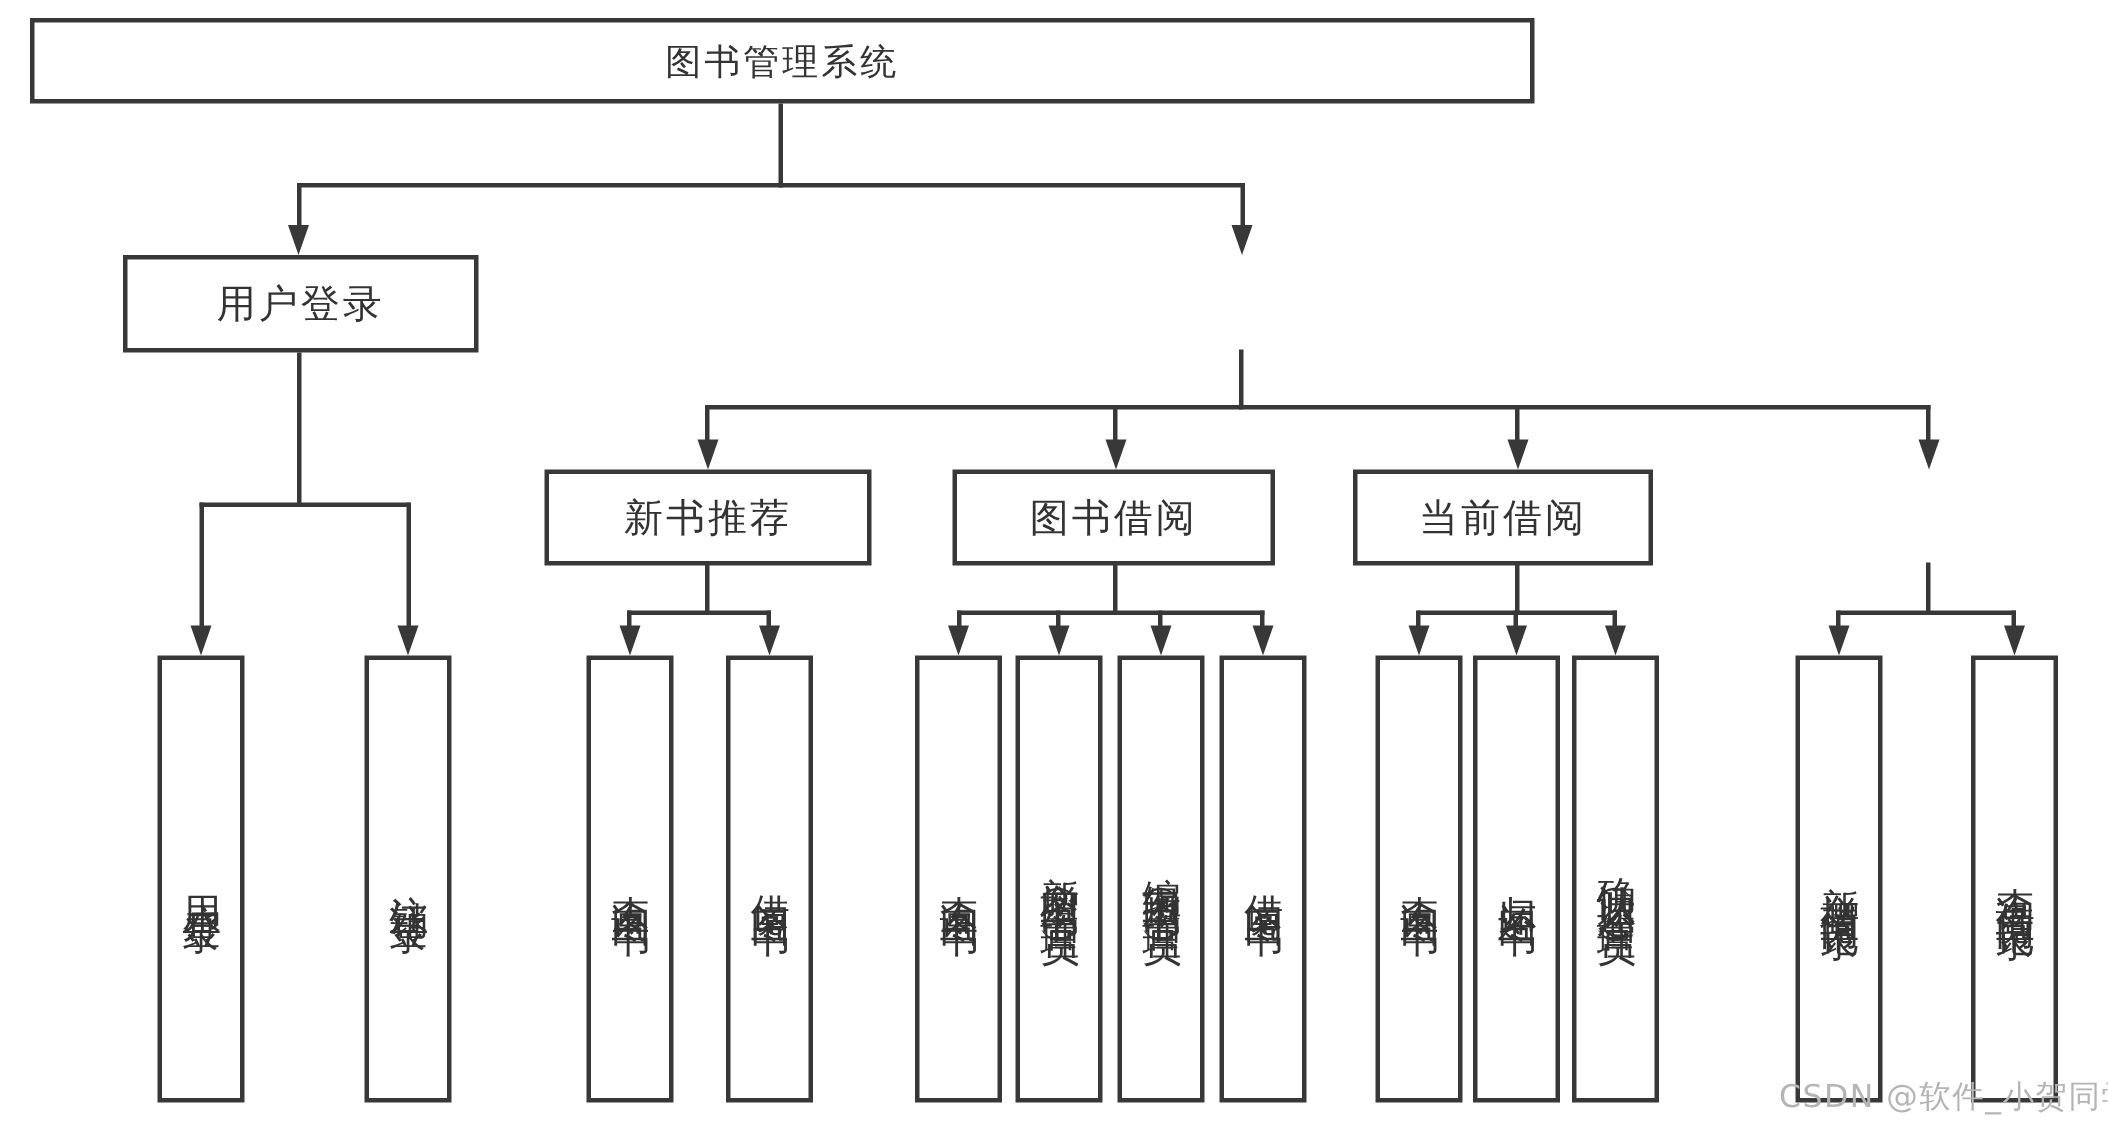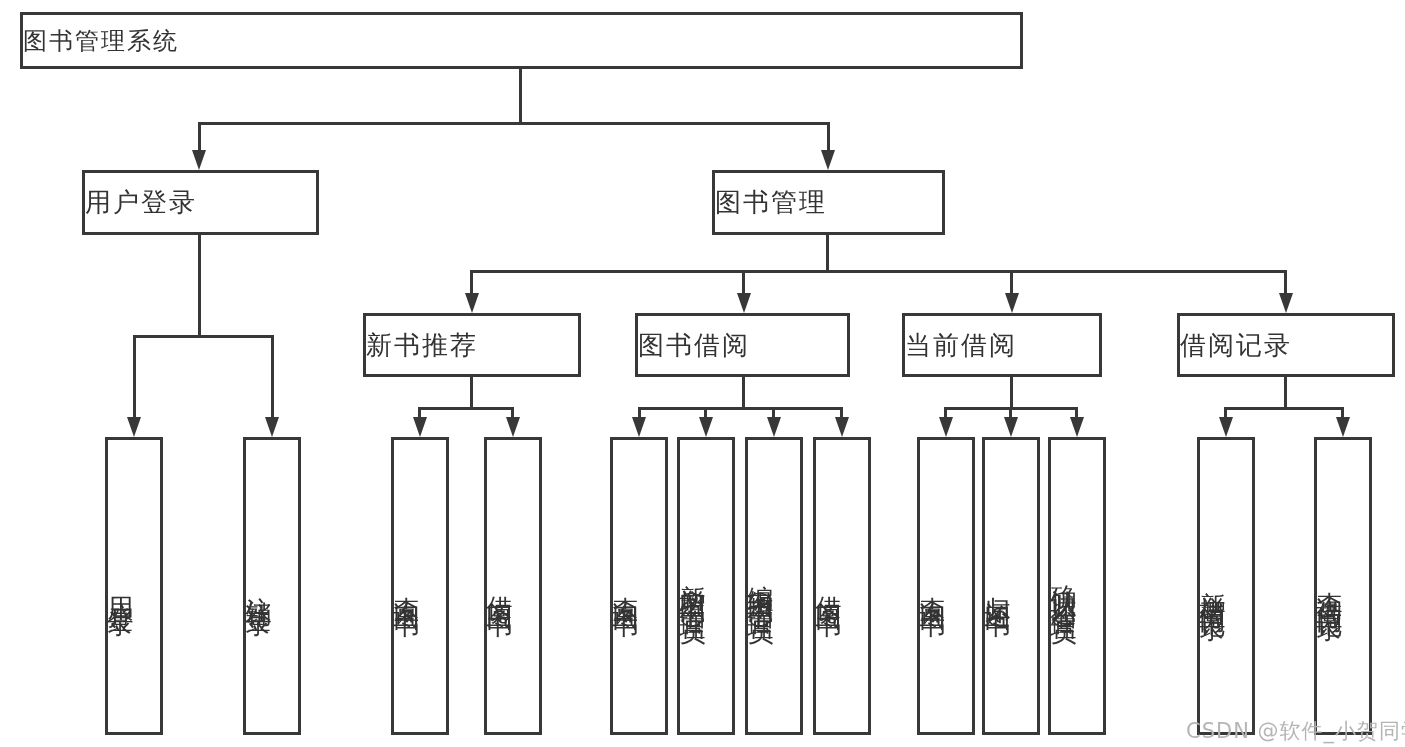"图书管理系统" .box { justify-content: flex-start -> center }
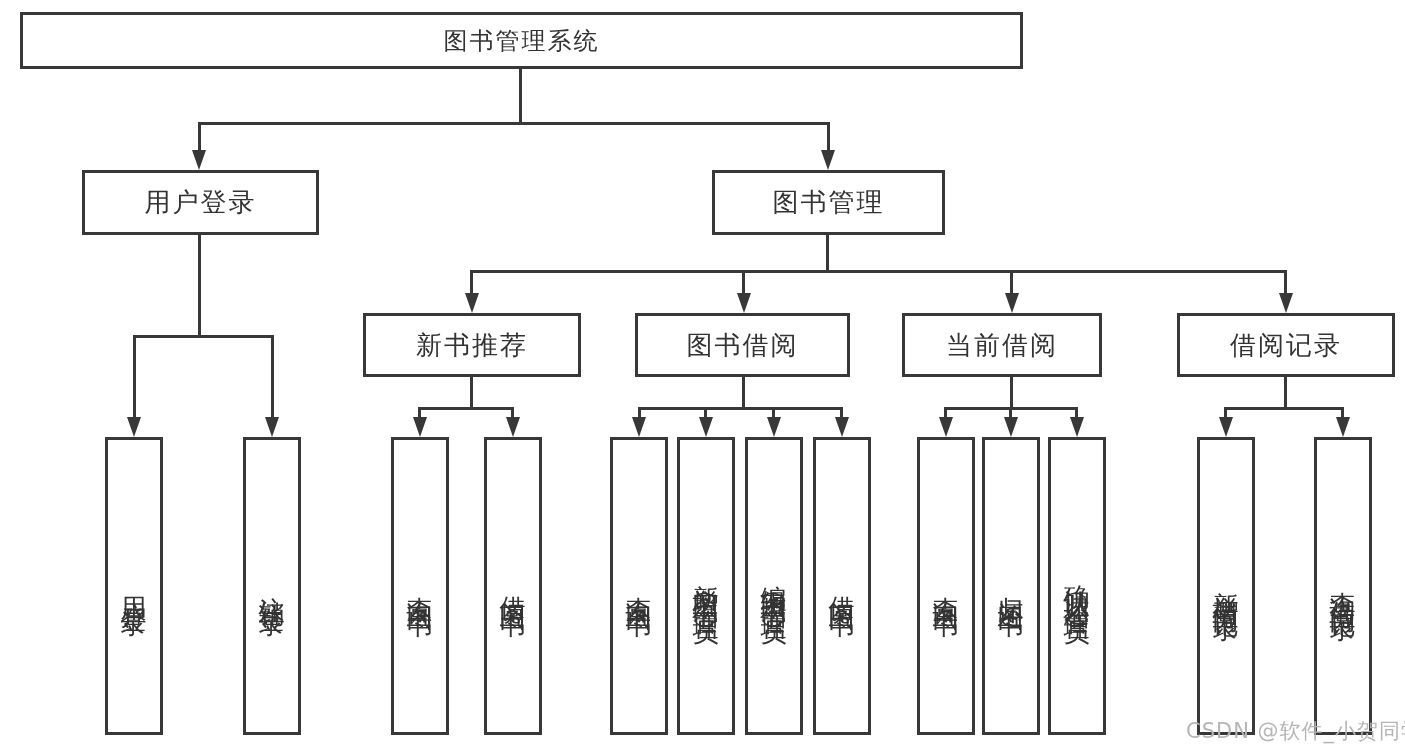"图书管理" div.box { html: <div> <span>图书管理</span> </div> -> none }
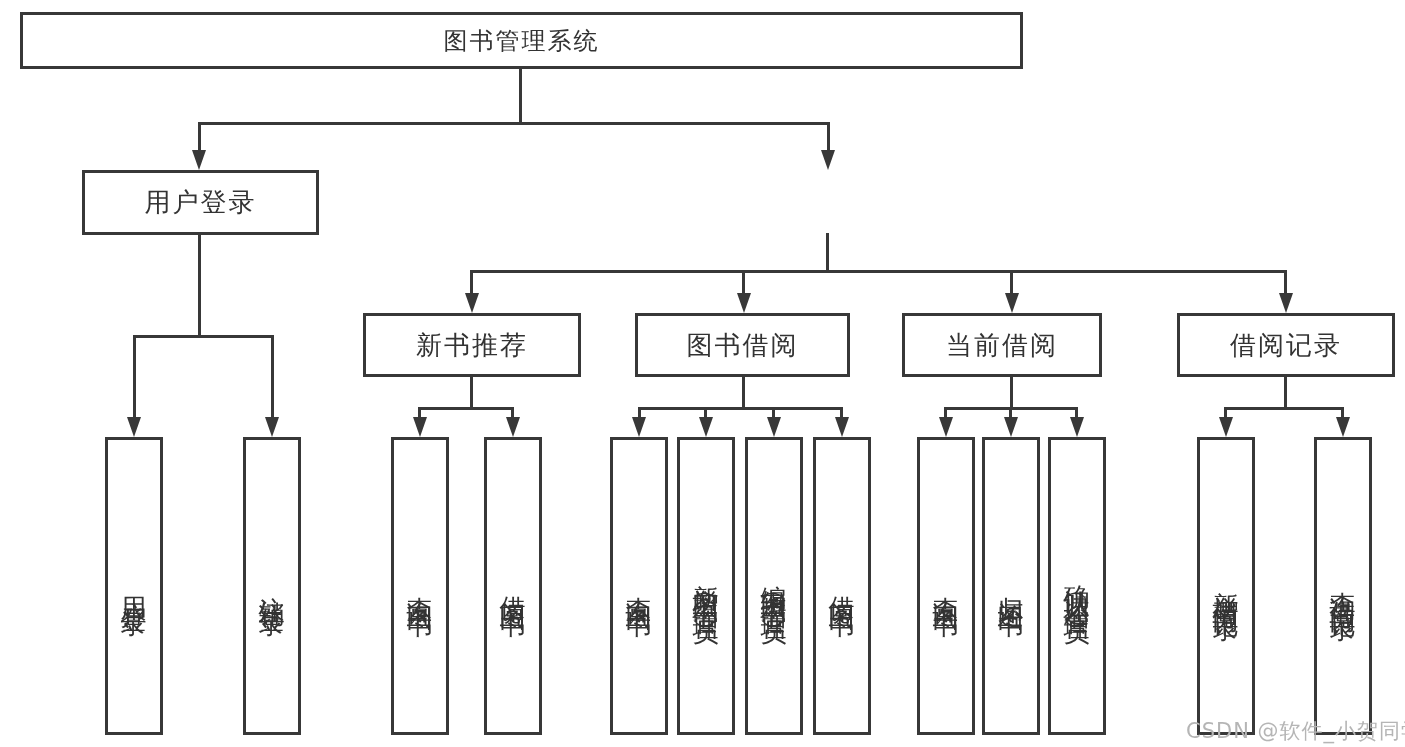"借阅记录" div.box { html: <div> <span>借阅记录</span> </div> -> none }
